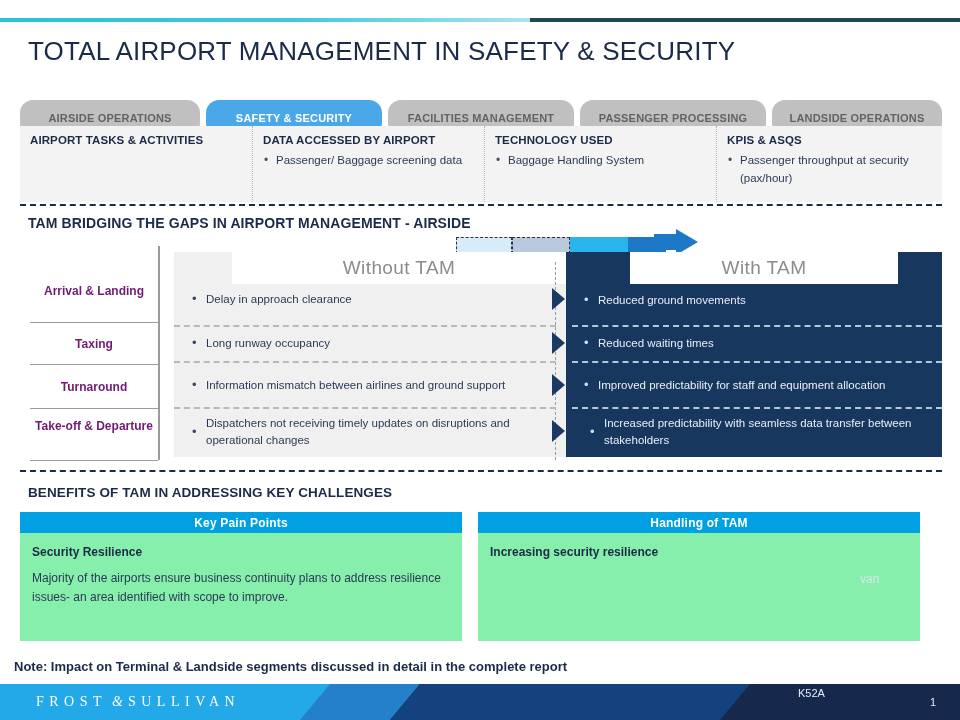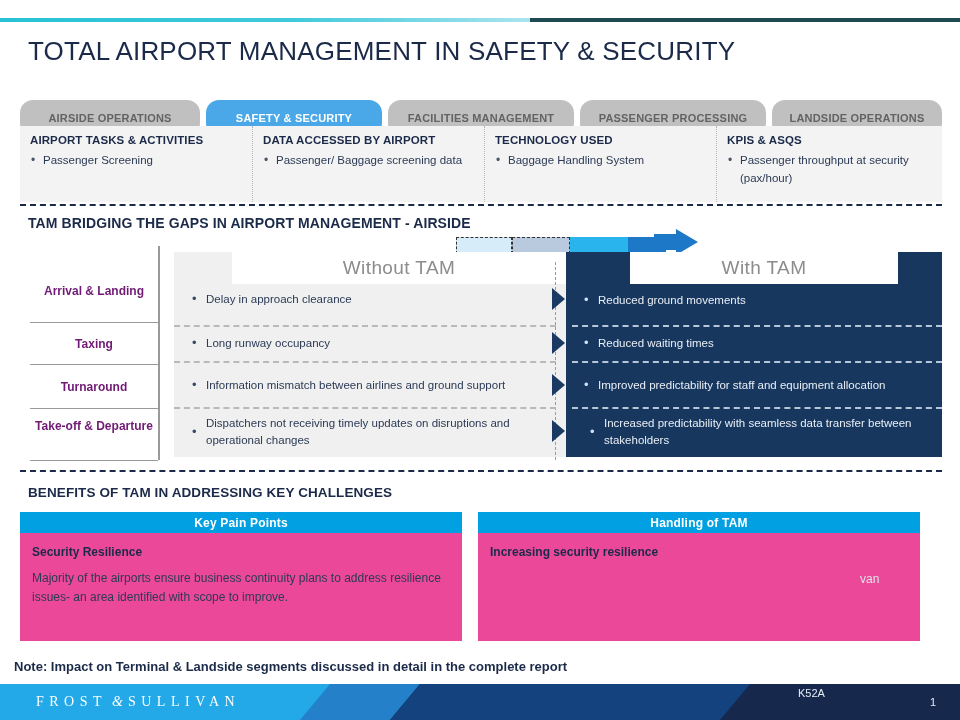"Passenger Screening" div.info-item { html: <div>Passenger Screening</div> -> none }
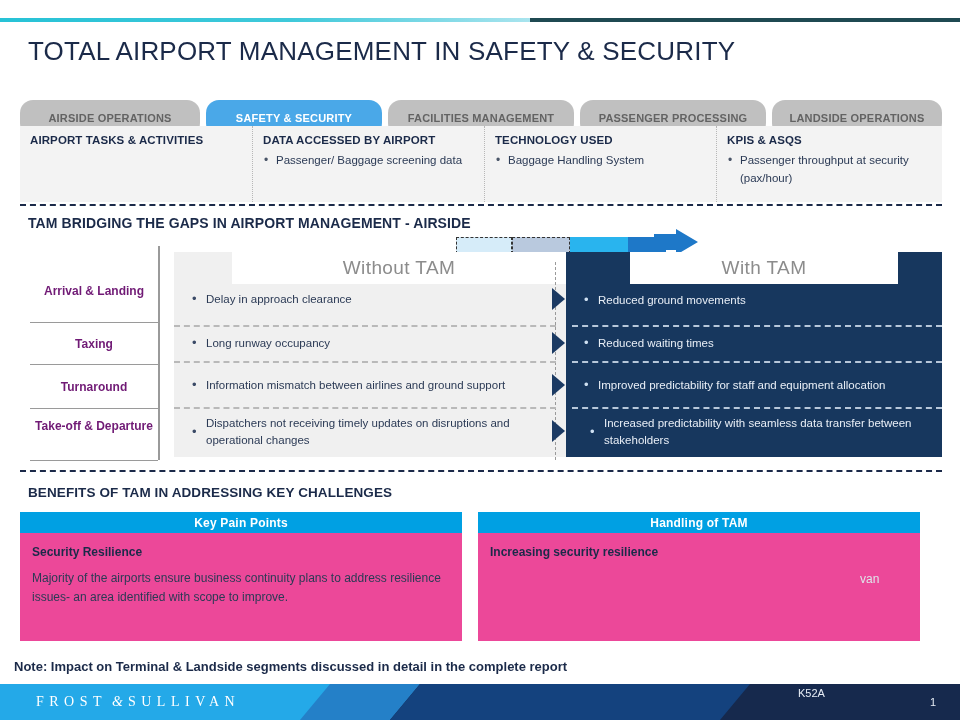"Security Resilience" .ben-body { background: #ec4899 -> #86efac }
